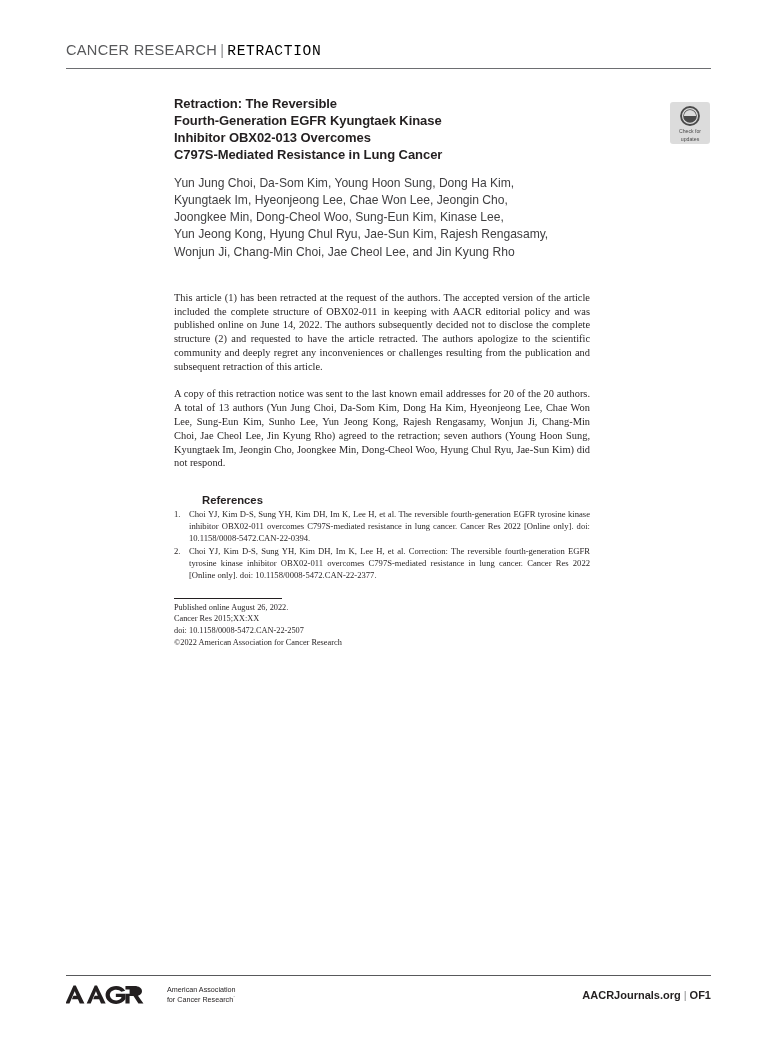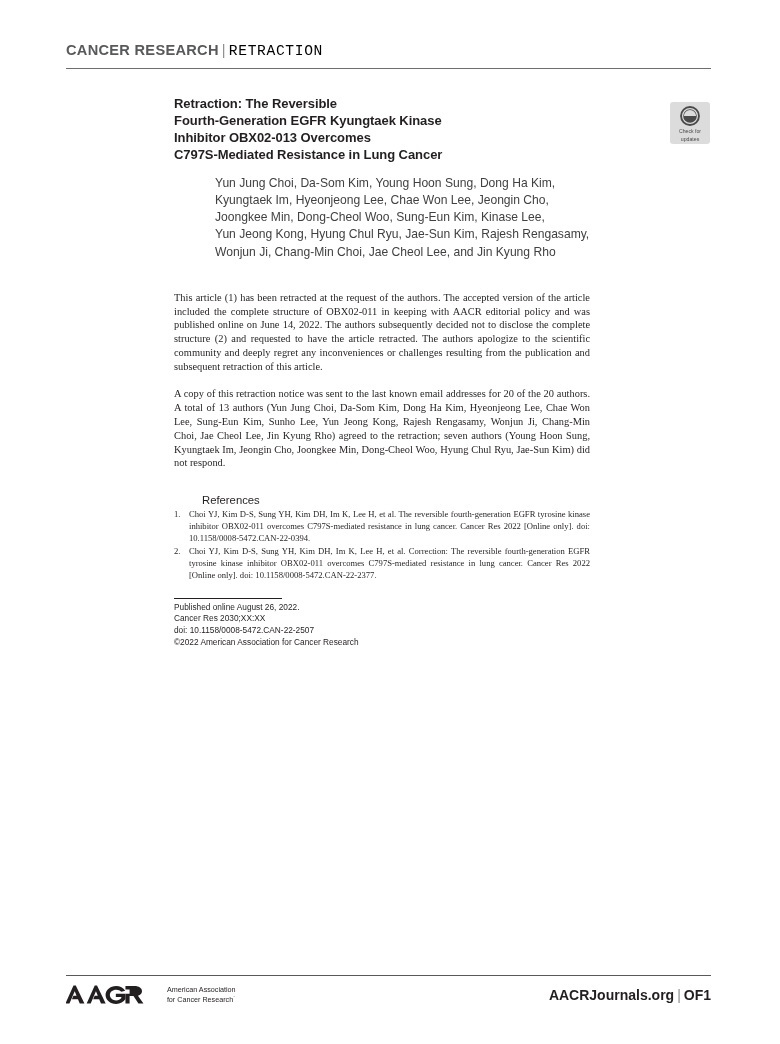"CANCER RESEARCH" .runhead-journal { font-weight: 700 -> 400 }
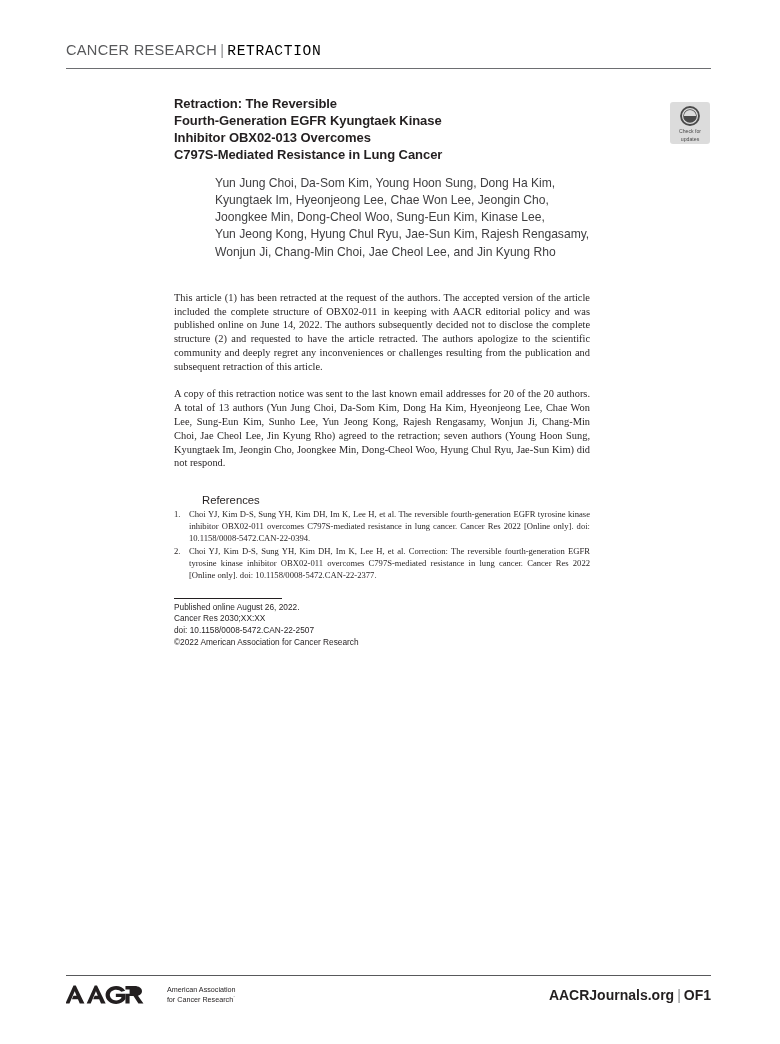"Yun Jung Choi, Da-Som Kim," .authors .aline { margin-left: 41px -> none }
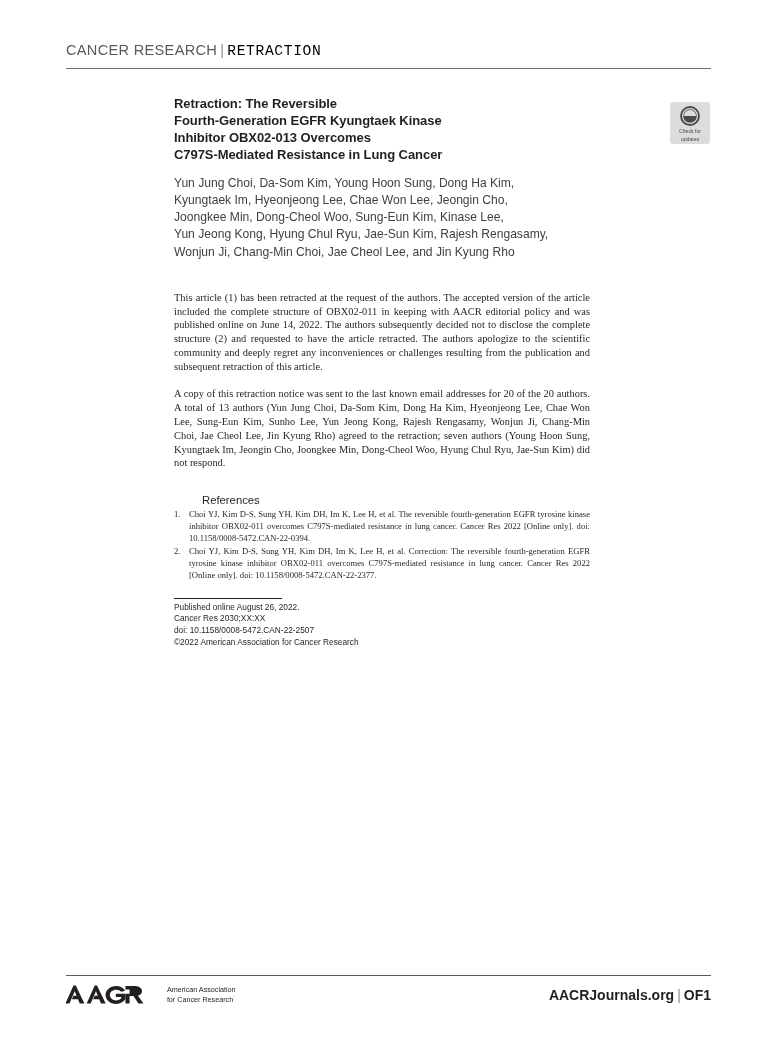"References" .refs-heading { font-weight: 400 -> 700 }
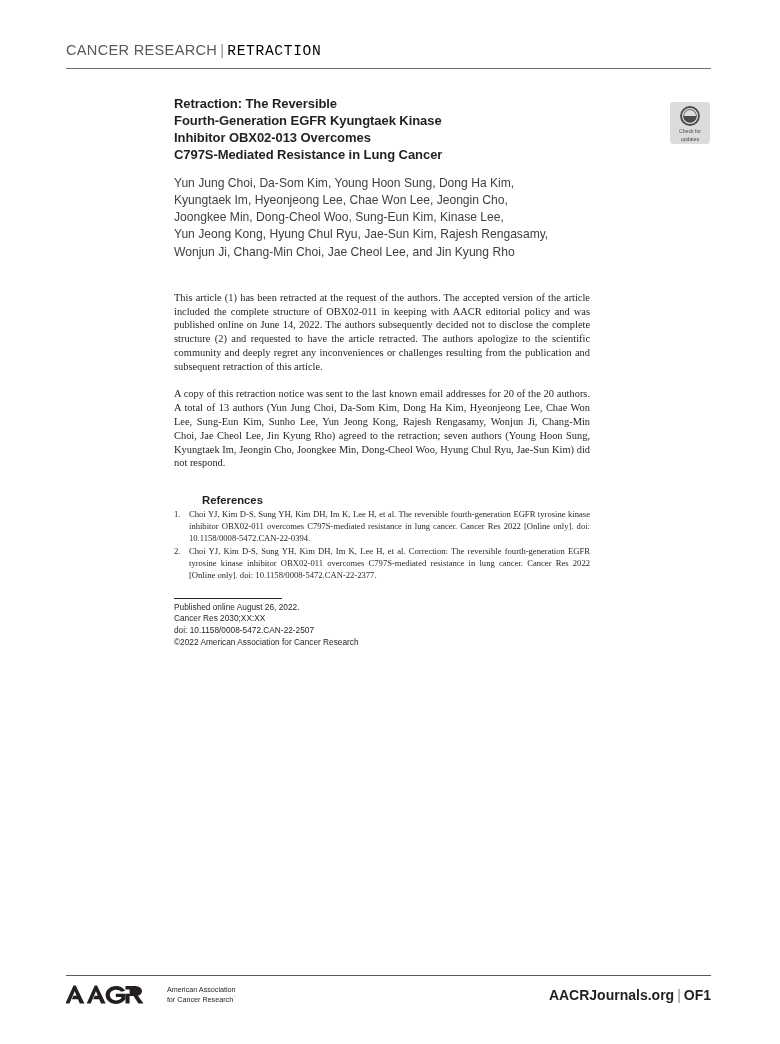"Published online August 26, 2022." .pubinfo-line { font-family: none -> Liberation Serif, serif }
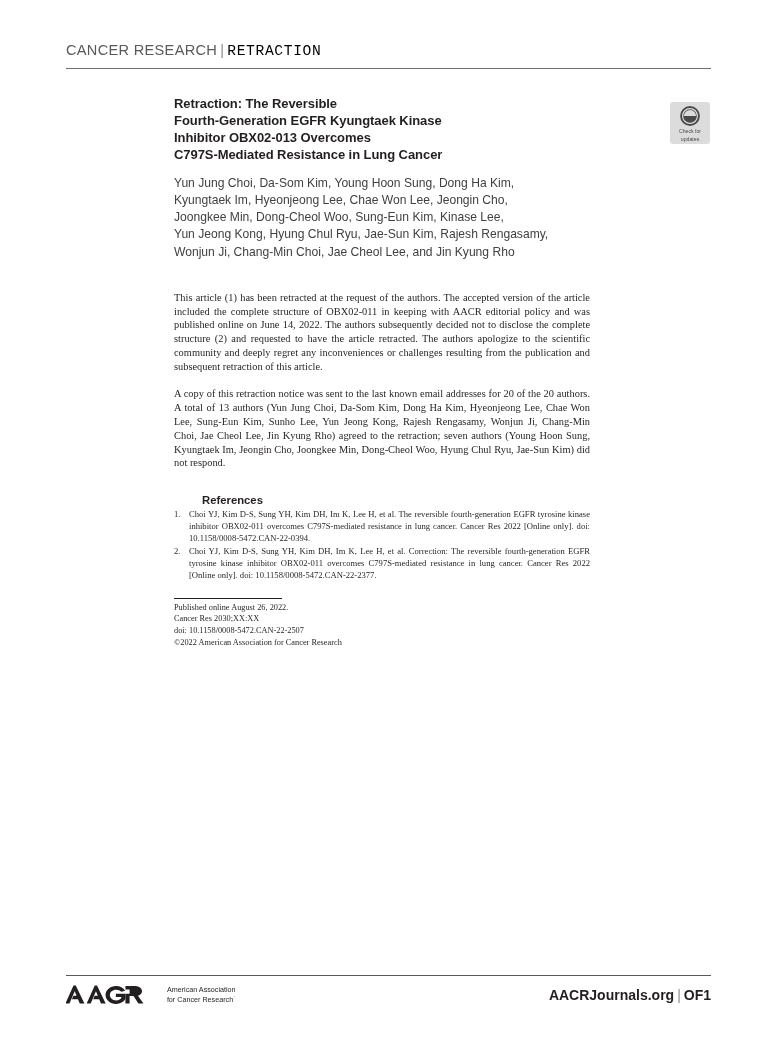"Cancer Res 2030;XX:XX" div.pubinfo-line { text: 2030 -> 2015 }
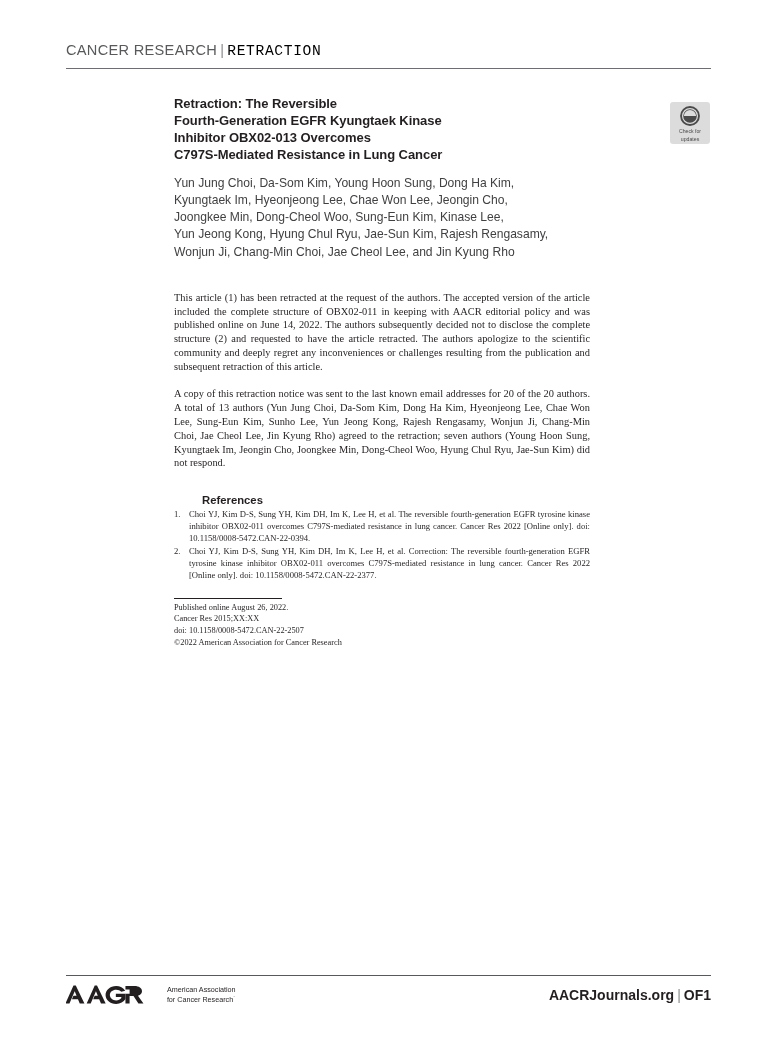"AACRJournals.org | OF1" .footer-right { font-size: 14px -> 11px }
